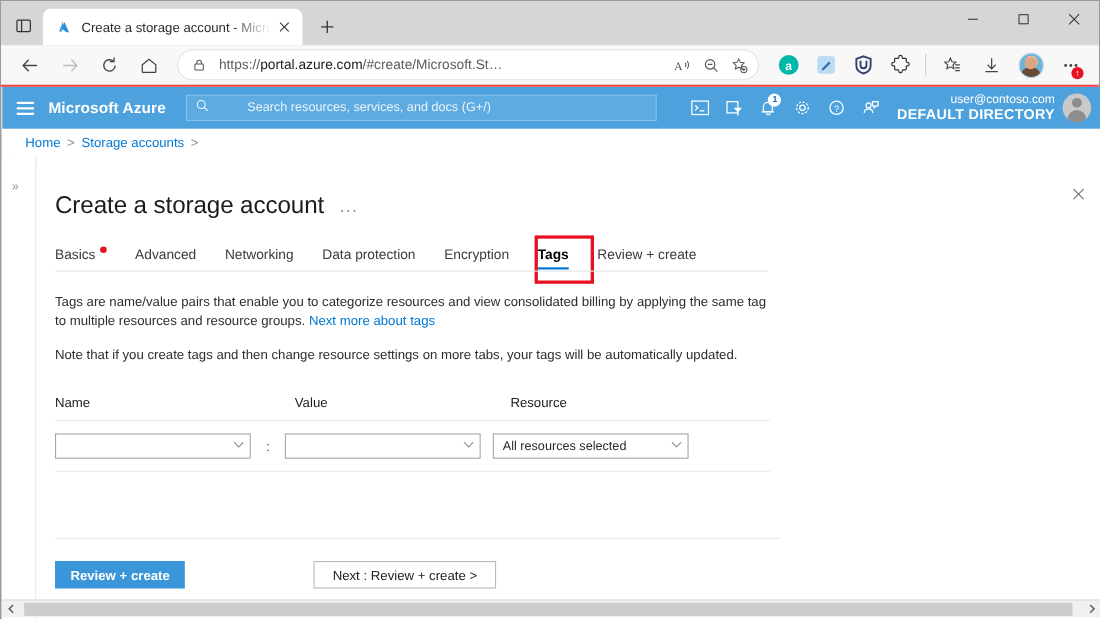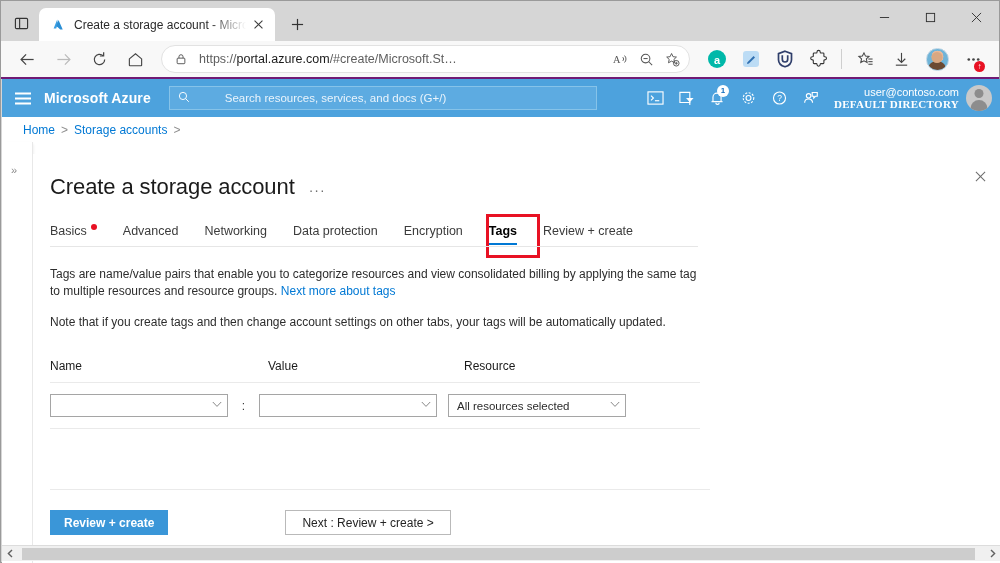"https://portal.azure.com/#create/Microso" .toolbar { border-bottom: 2px solid #701a75 -> 2px solid #ef4444 }
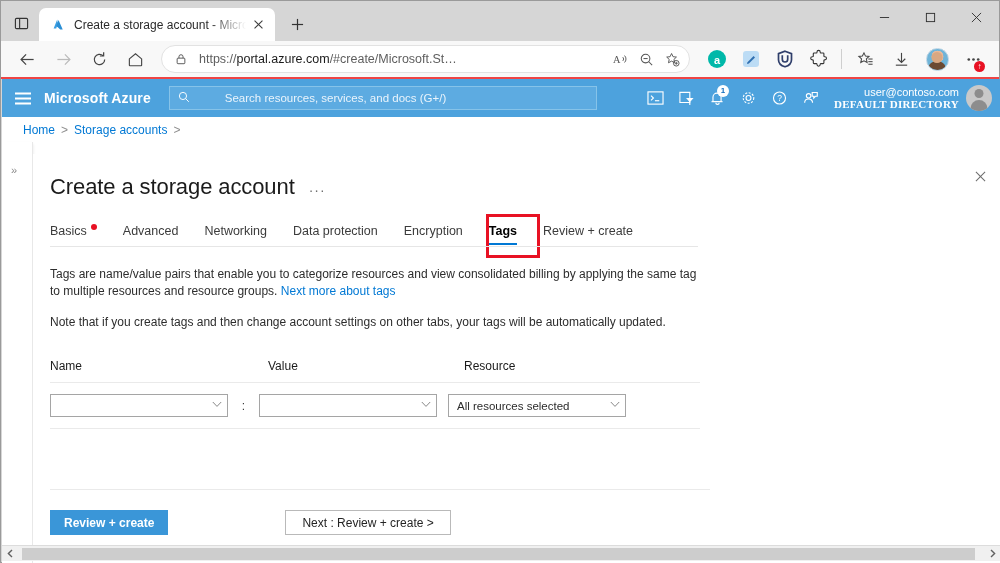"DEFAULT DIRECTORY" .azuser .u2 { font-family: Liberation Serif, serif -> none; font-size: 11px -> 13px }
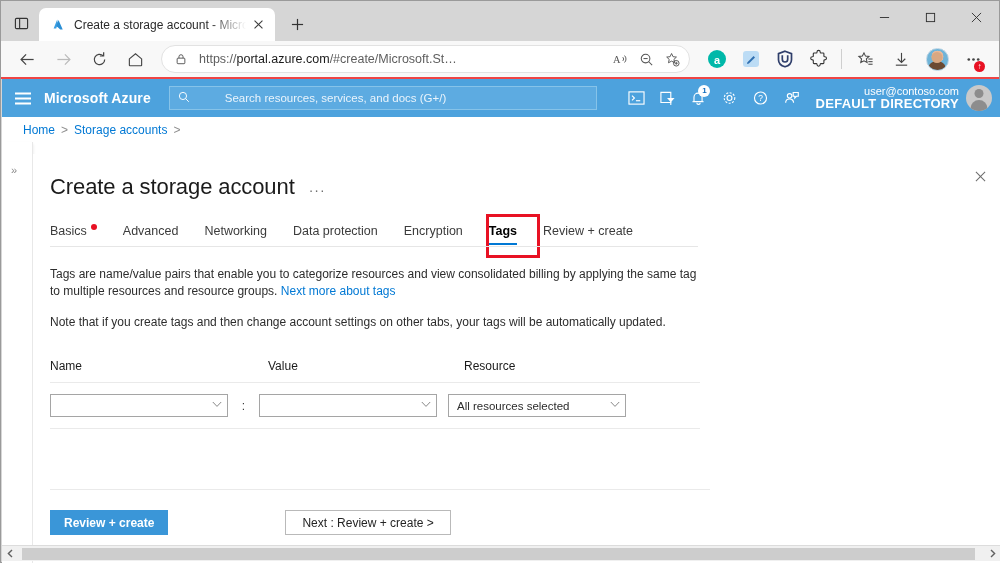"Note that if you create" p.second { text: account settings on other -> resource settings on more }
